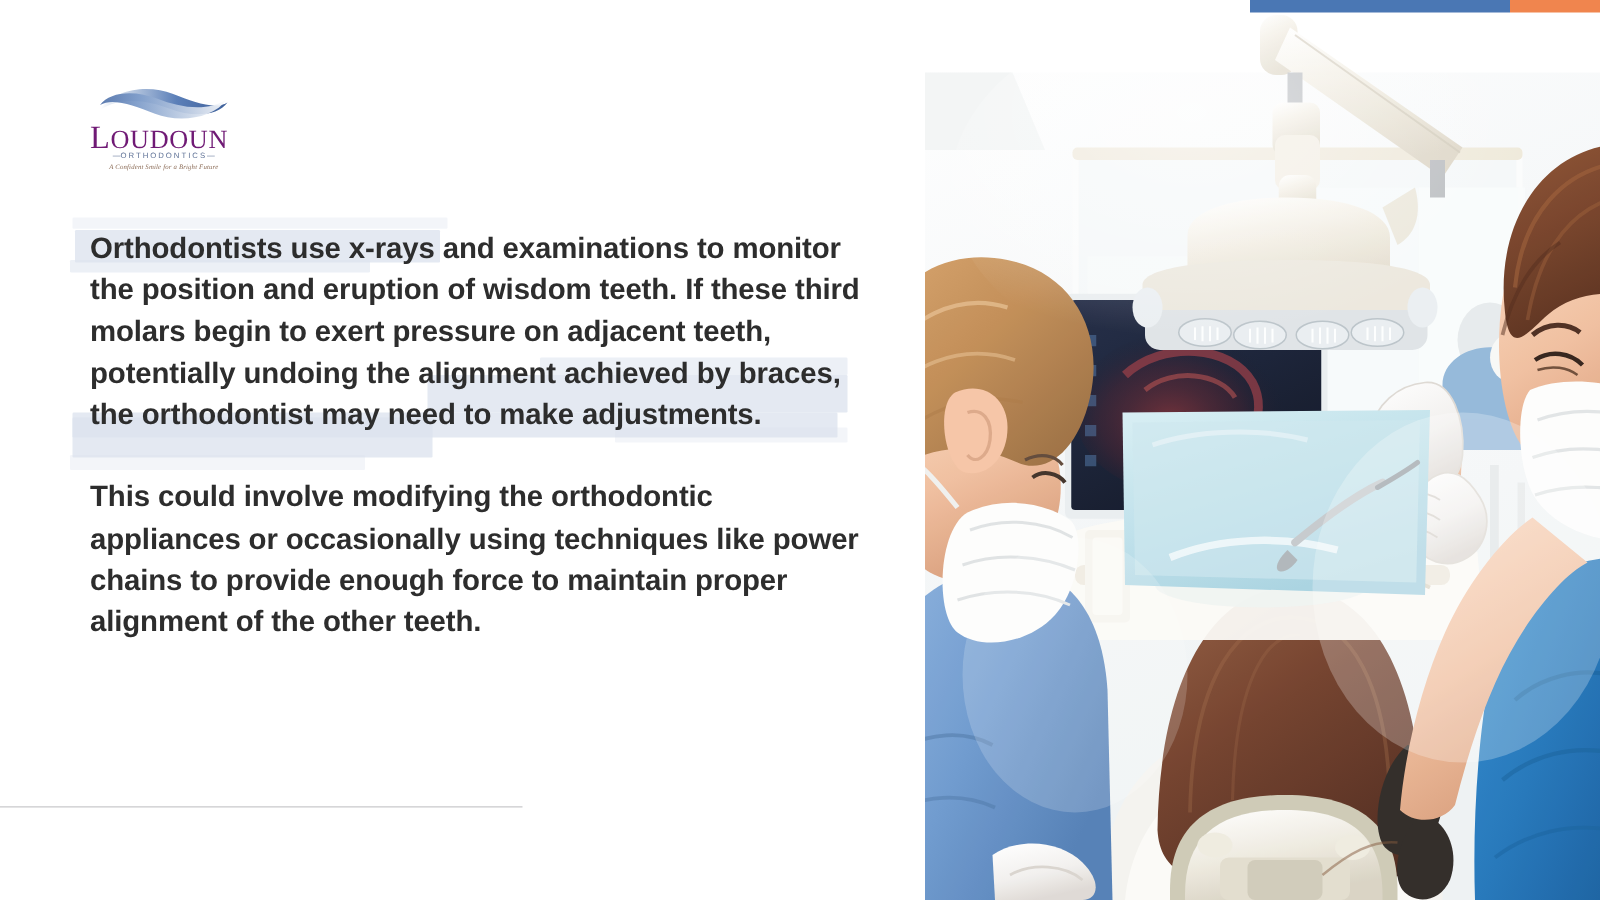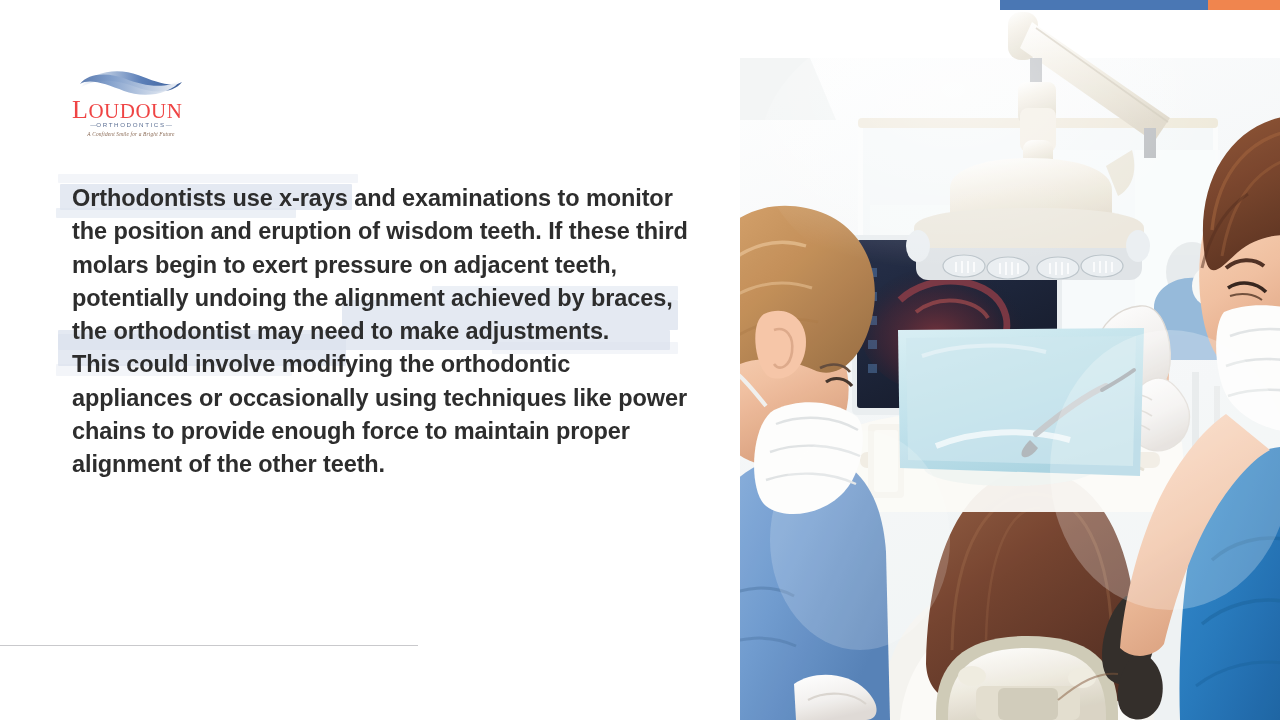"LOUDOUN" .logo-wordmark { color: #ef4444 -> #701a75 }
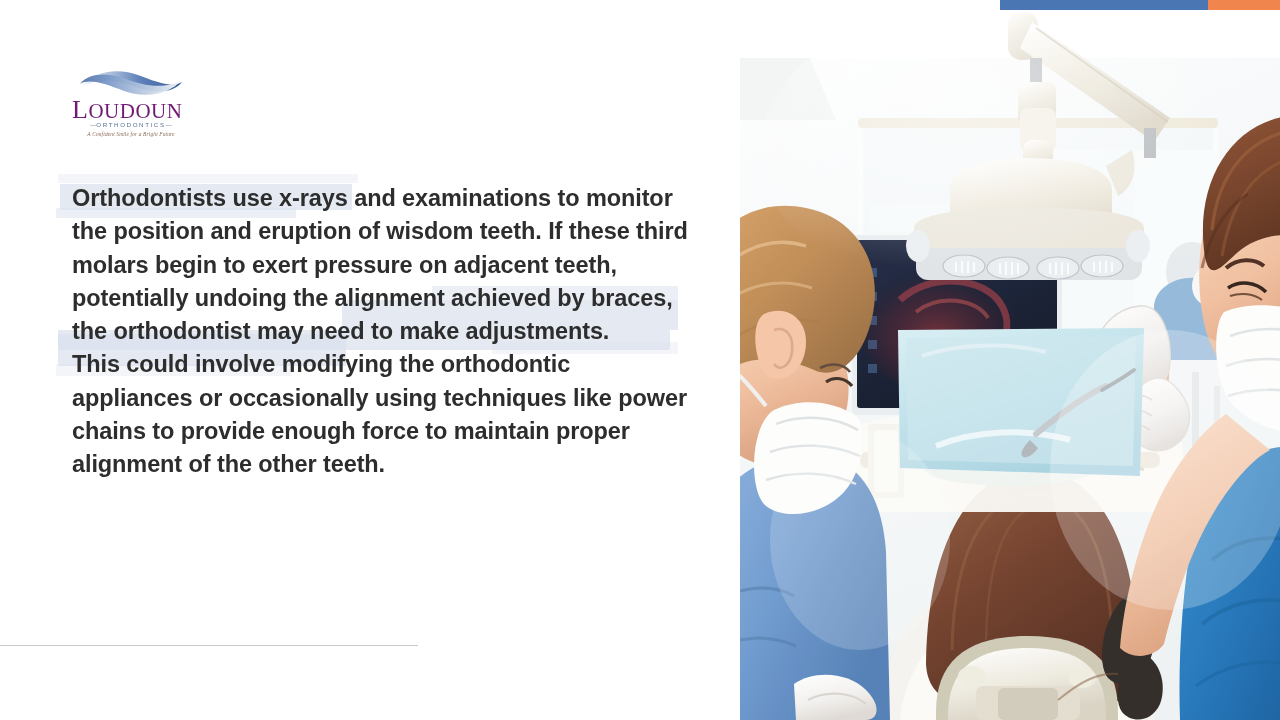"This could involve modifying the" .para + .para { margin-top: none -> 33px }
